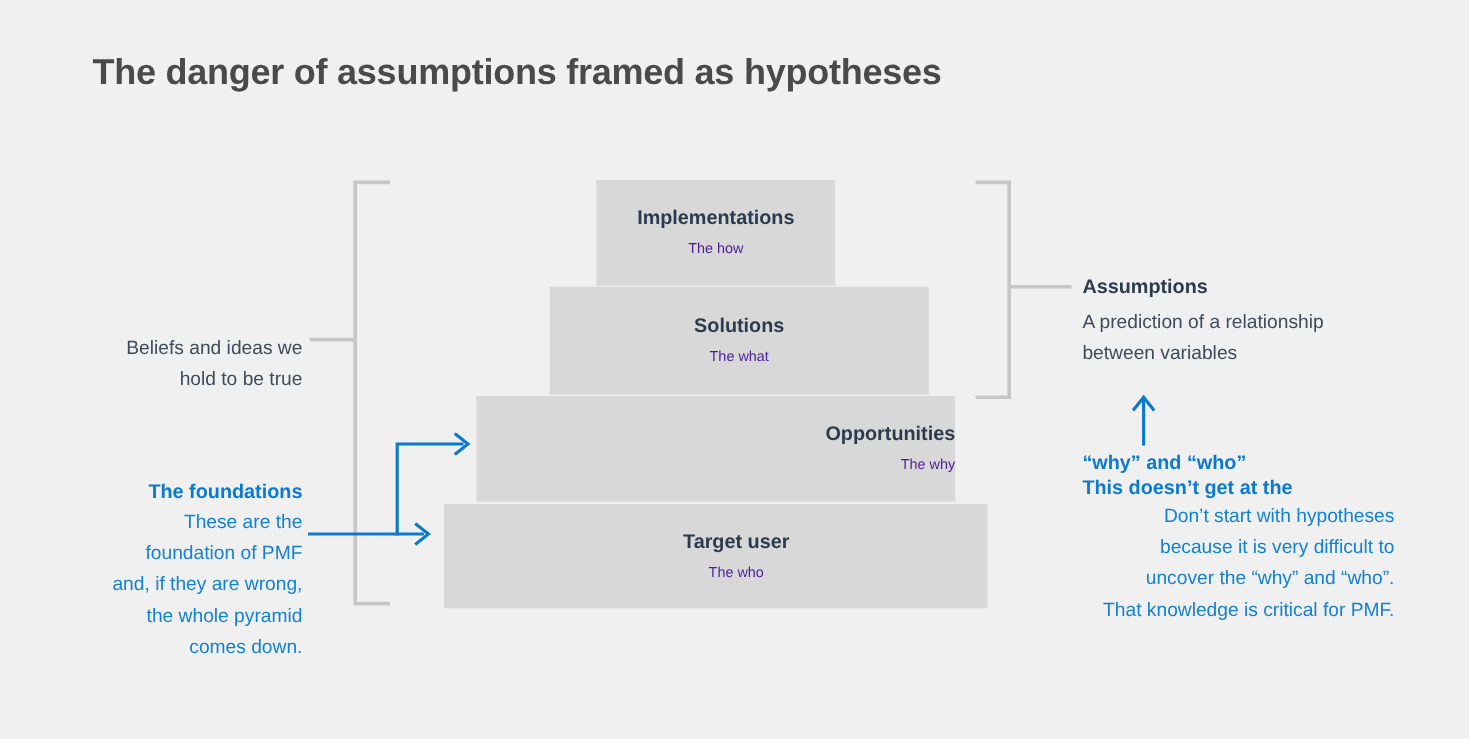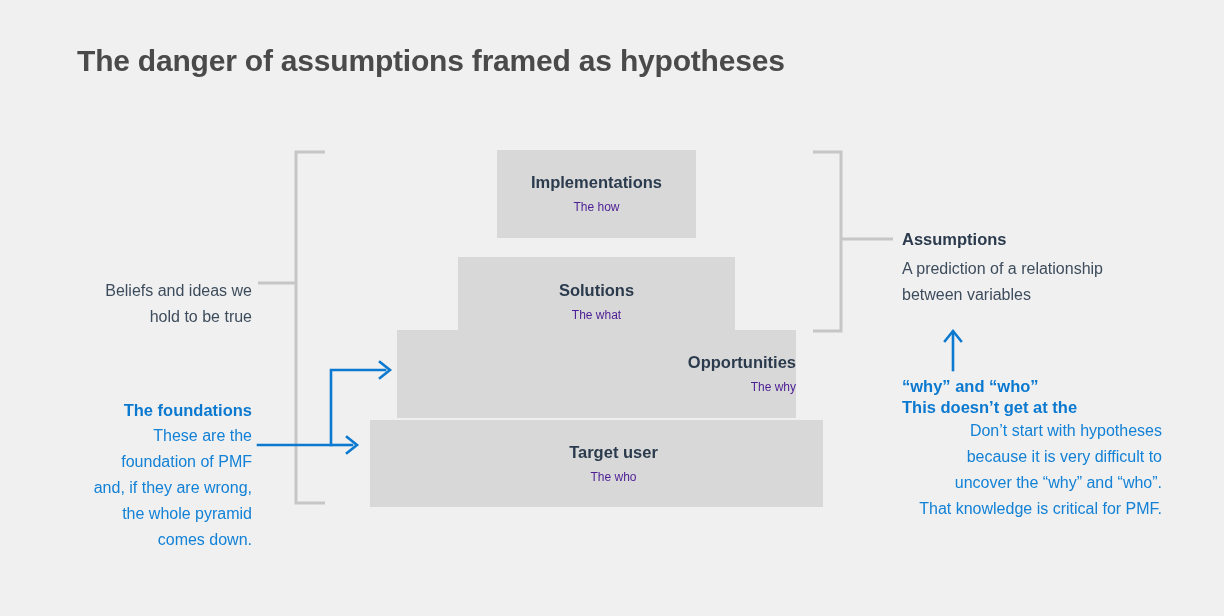"Solutions" #block-solutions { top: 257px -> 239px; width: 277px -> 316px }
